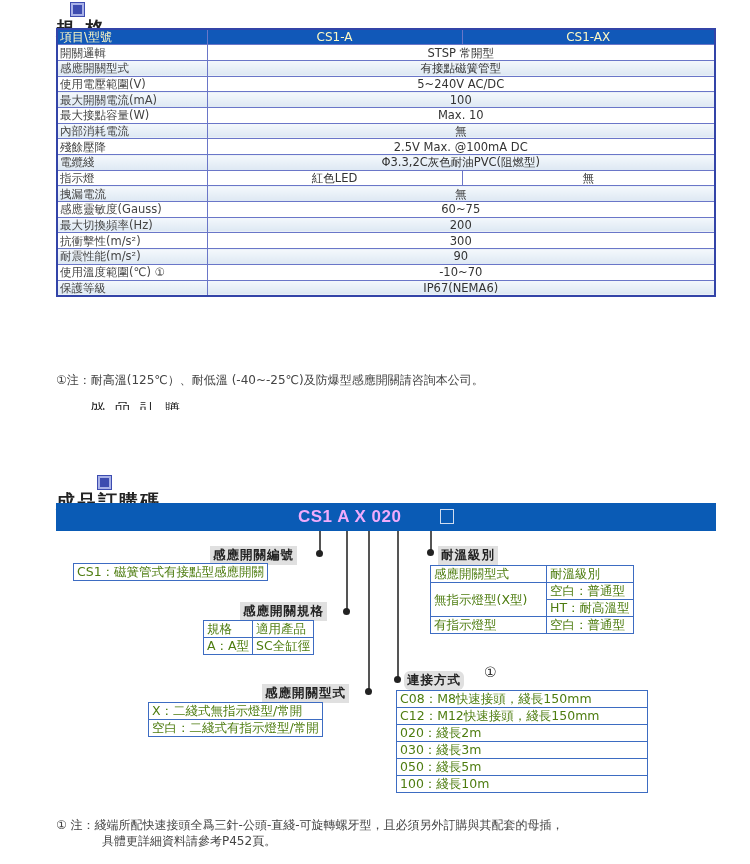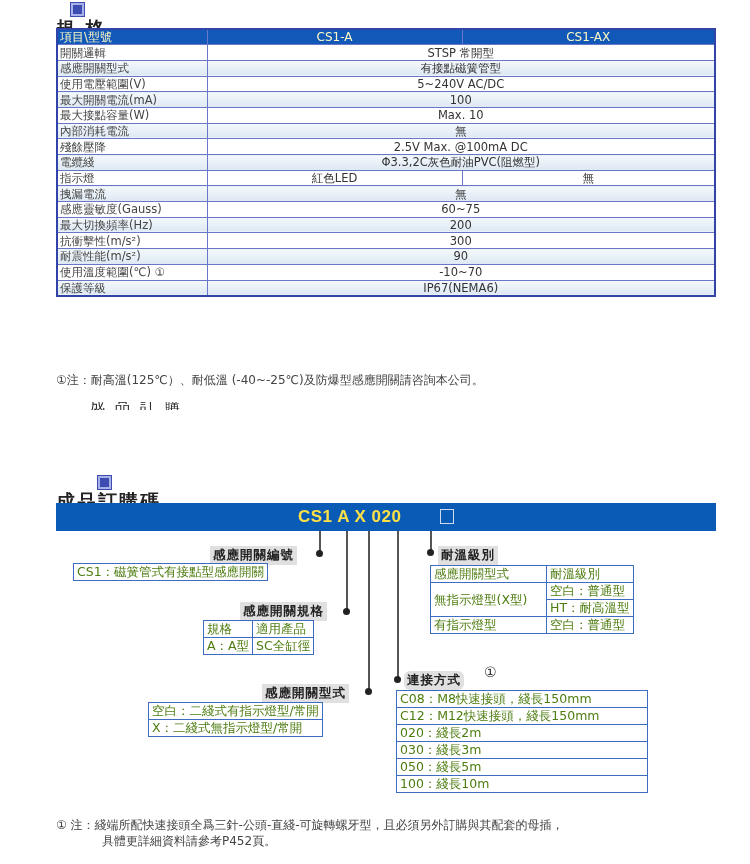"CS1 A X 020" .code-bar { color: #fde047 -> #f0abfc }
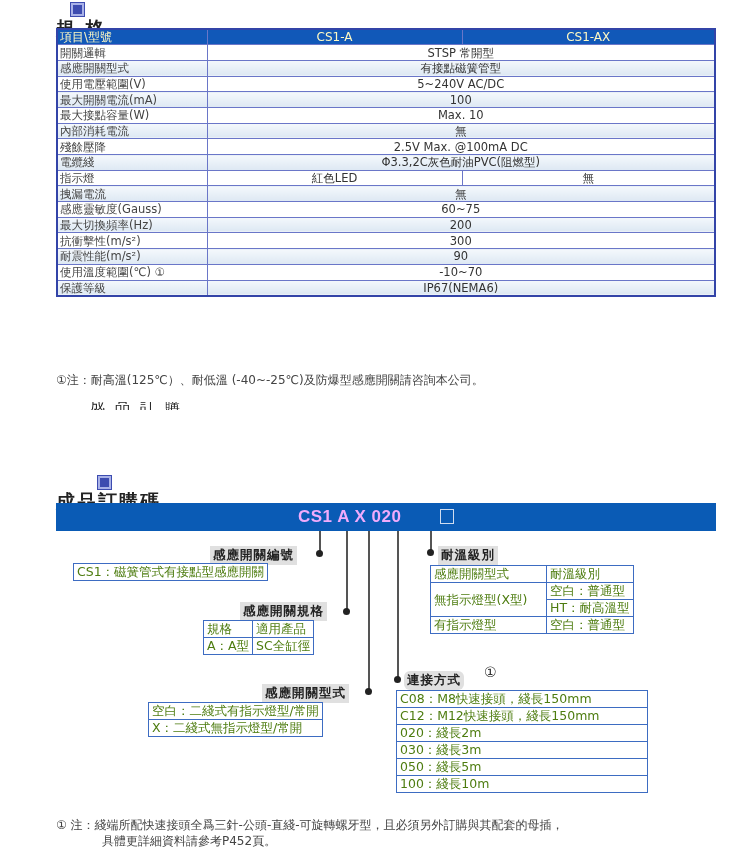"空白：二綫式有指示燈型/常開" tr { order: before "X：二綫式無指示燈型/常開" -> after "X：二綫式無指示燈型/常開" }
